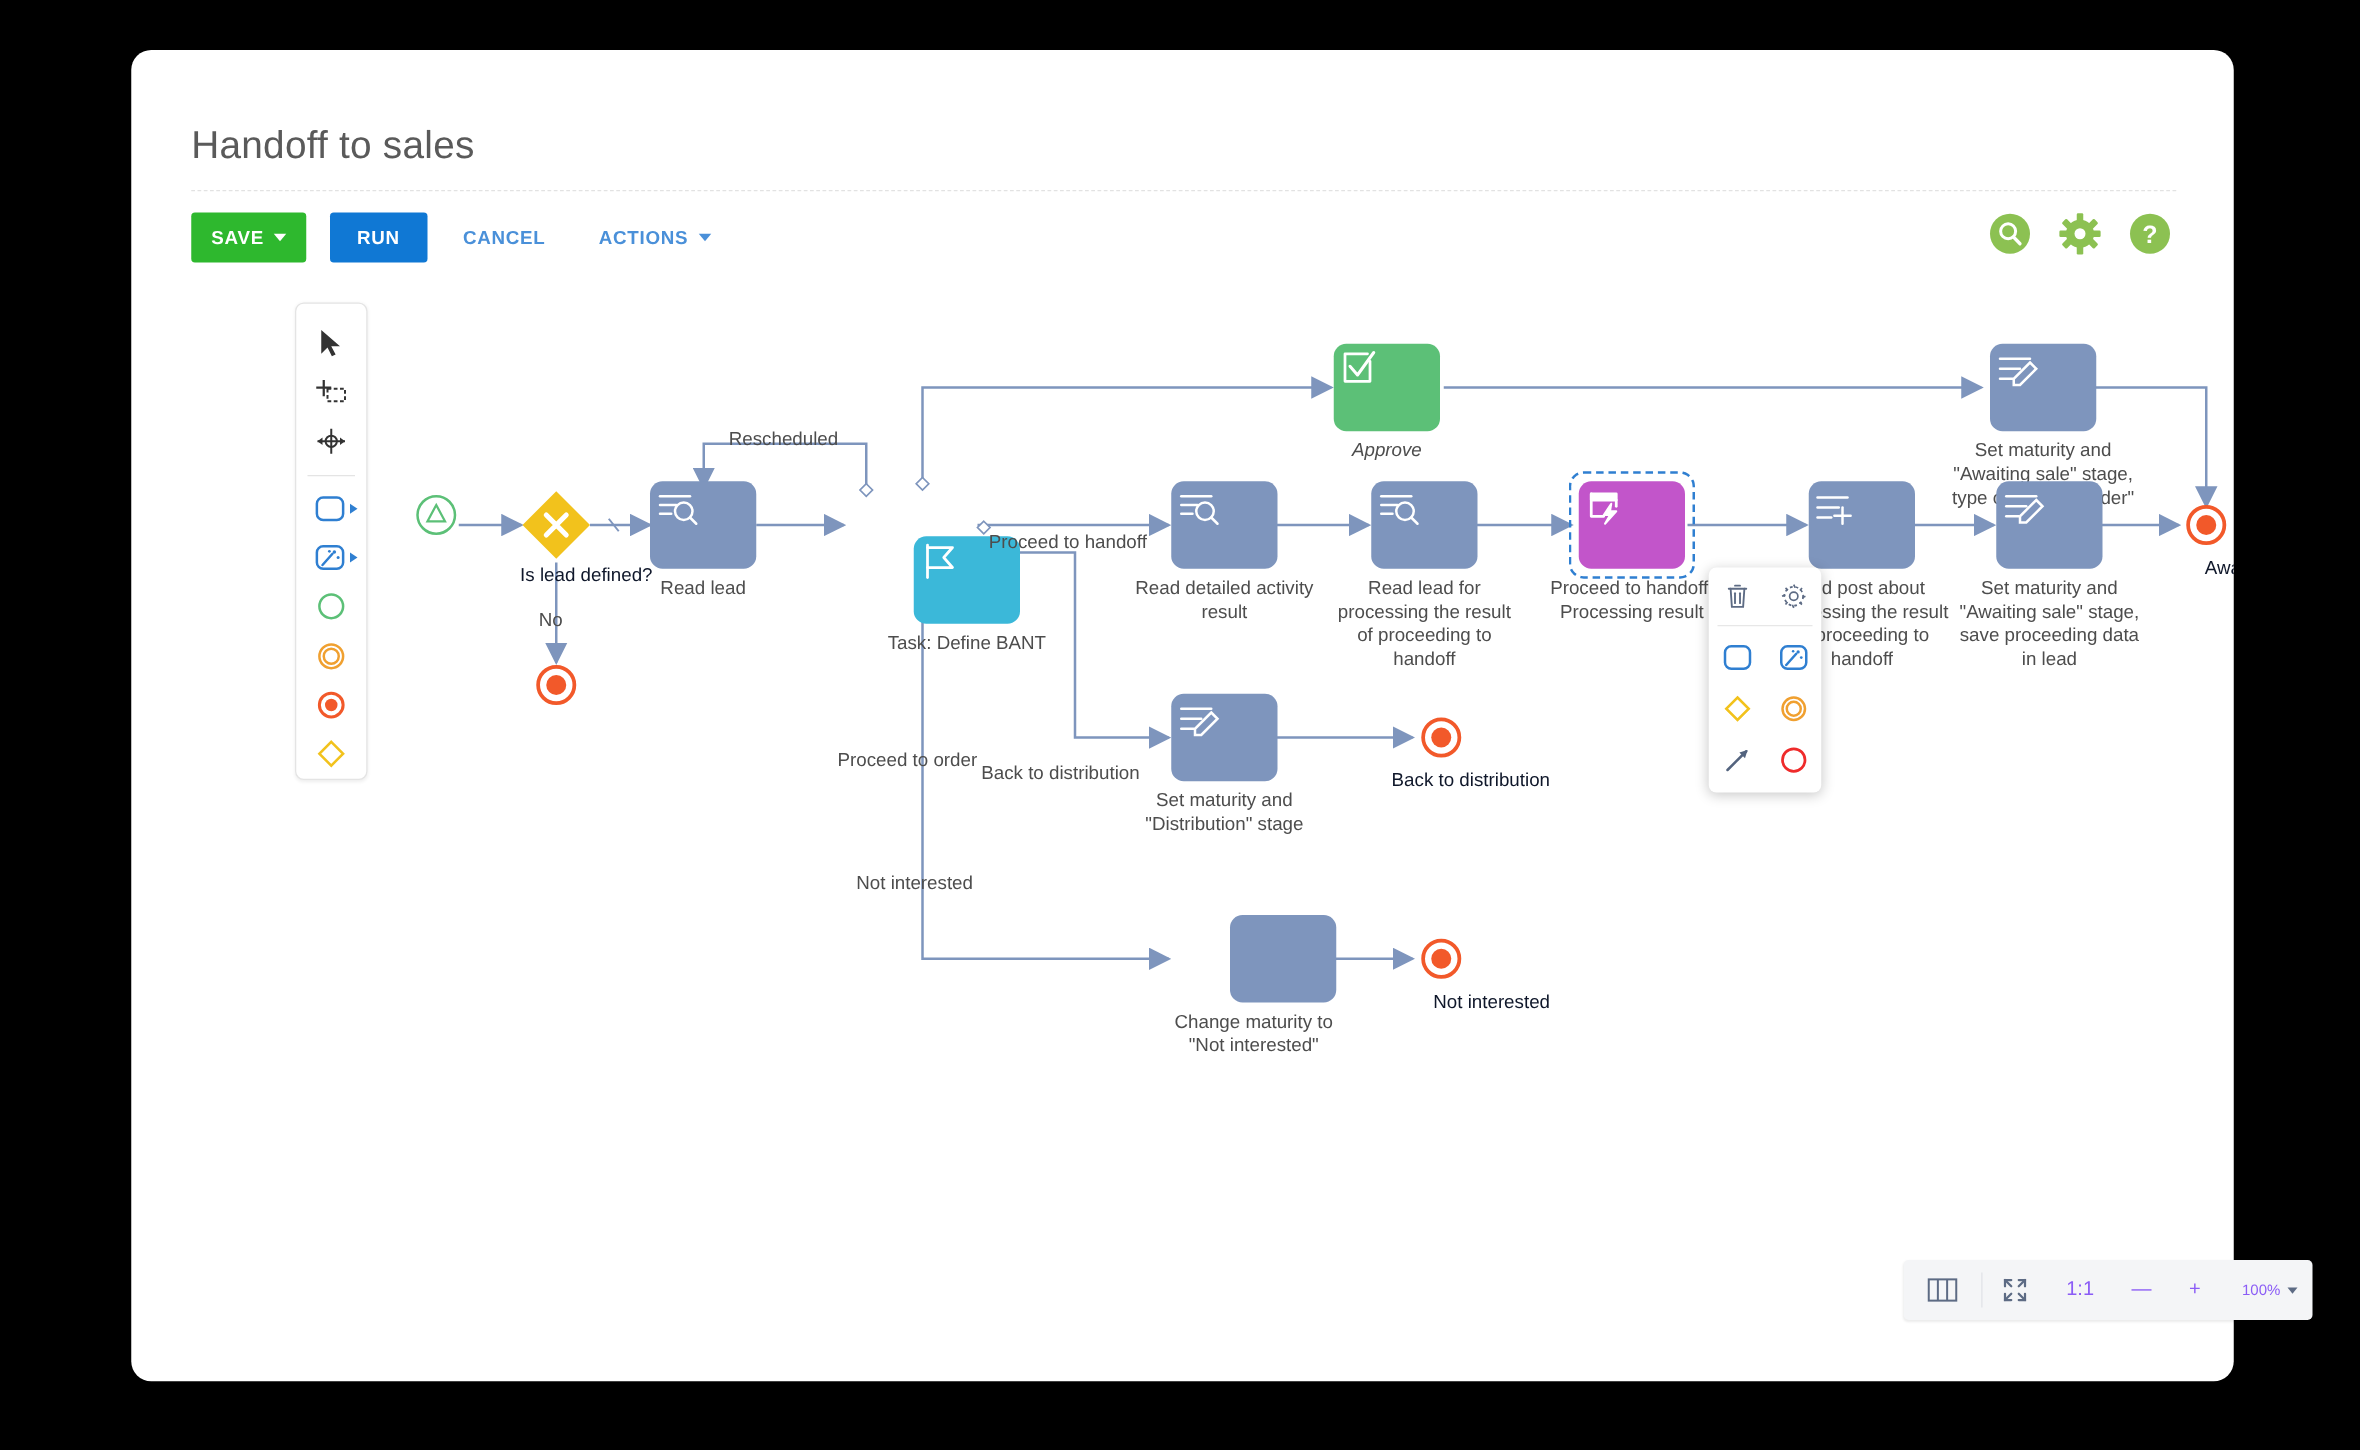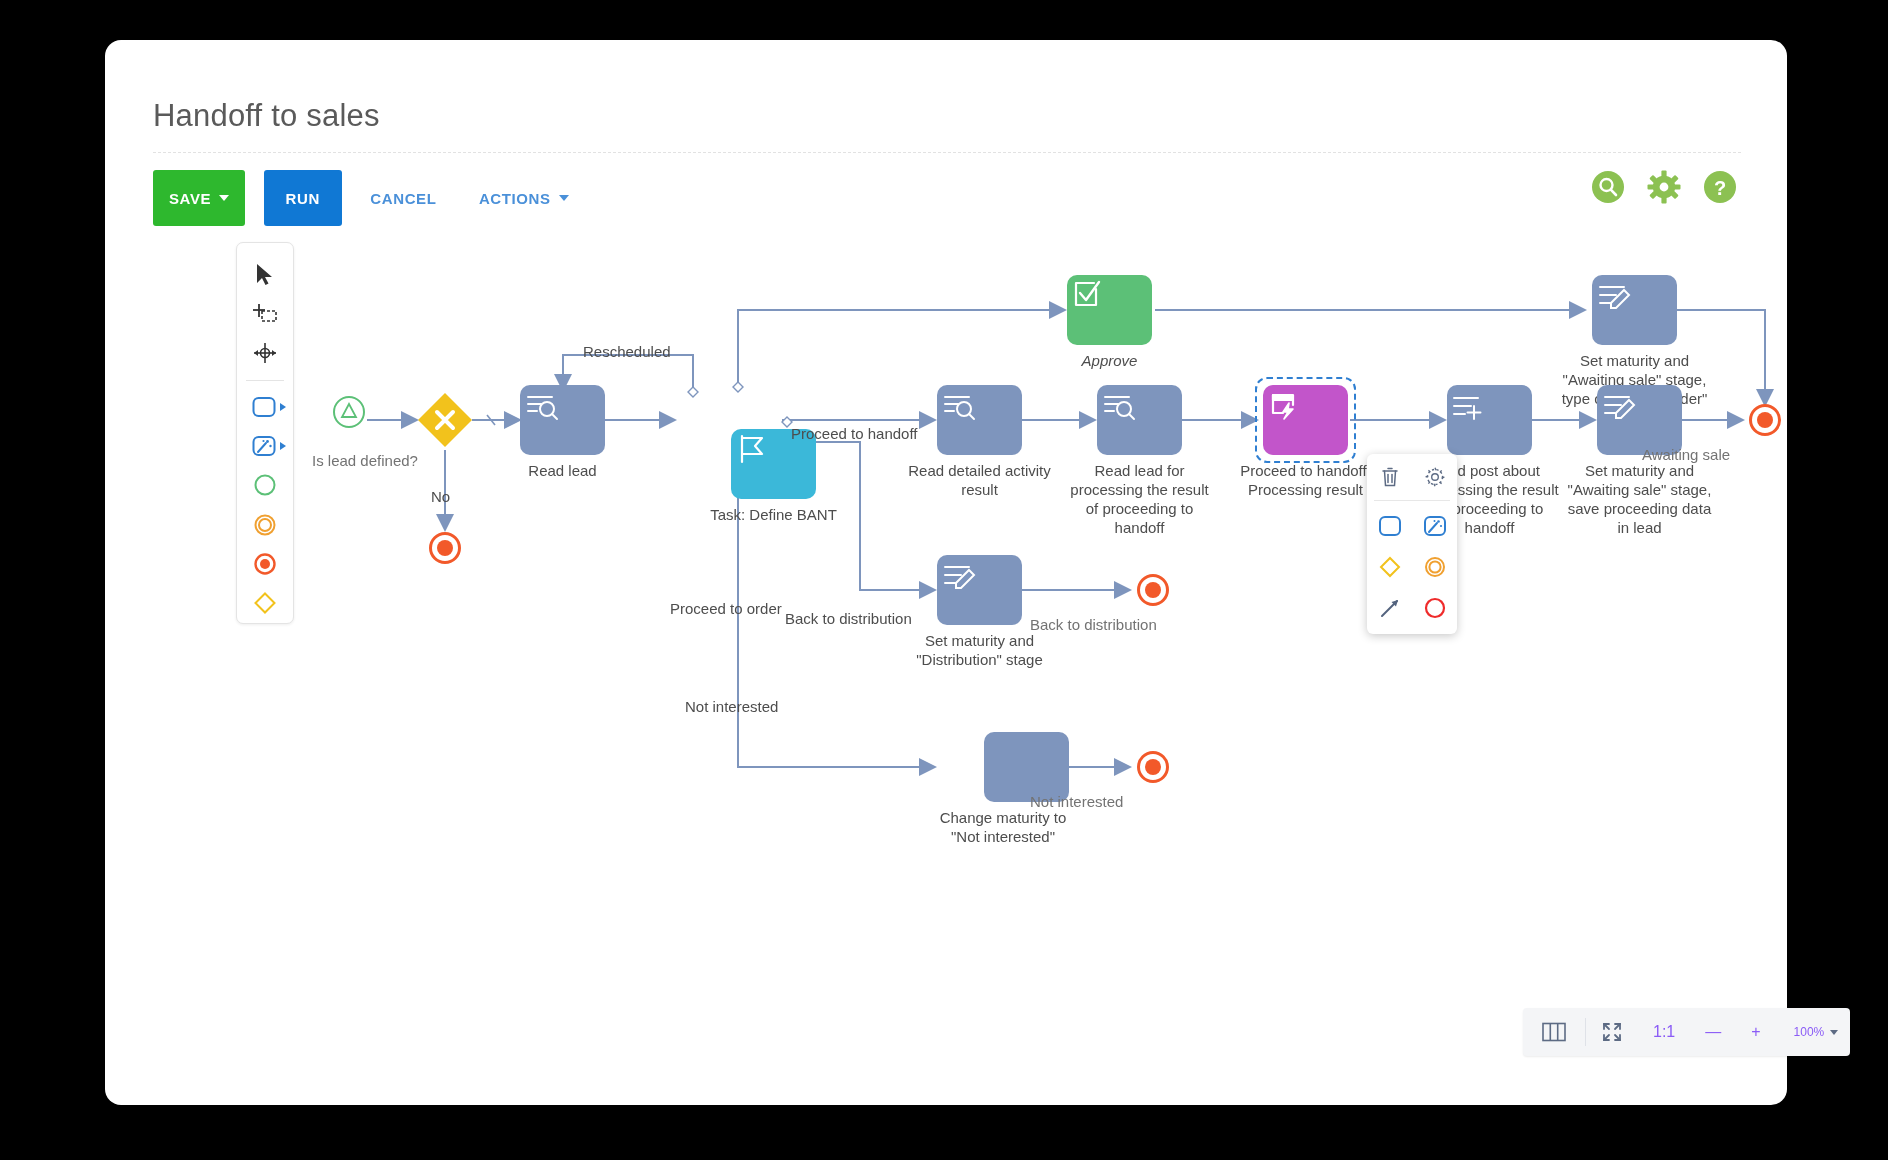"SAVE" .btn { height: 56px -> 40px }
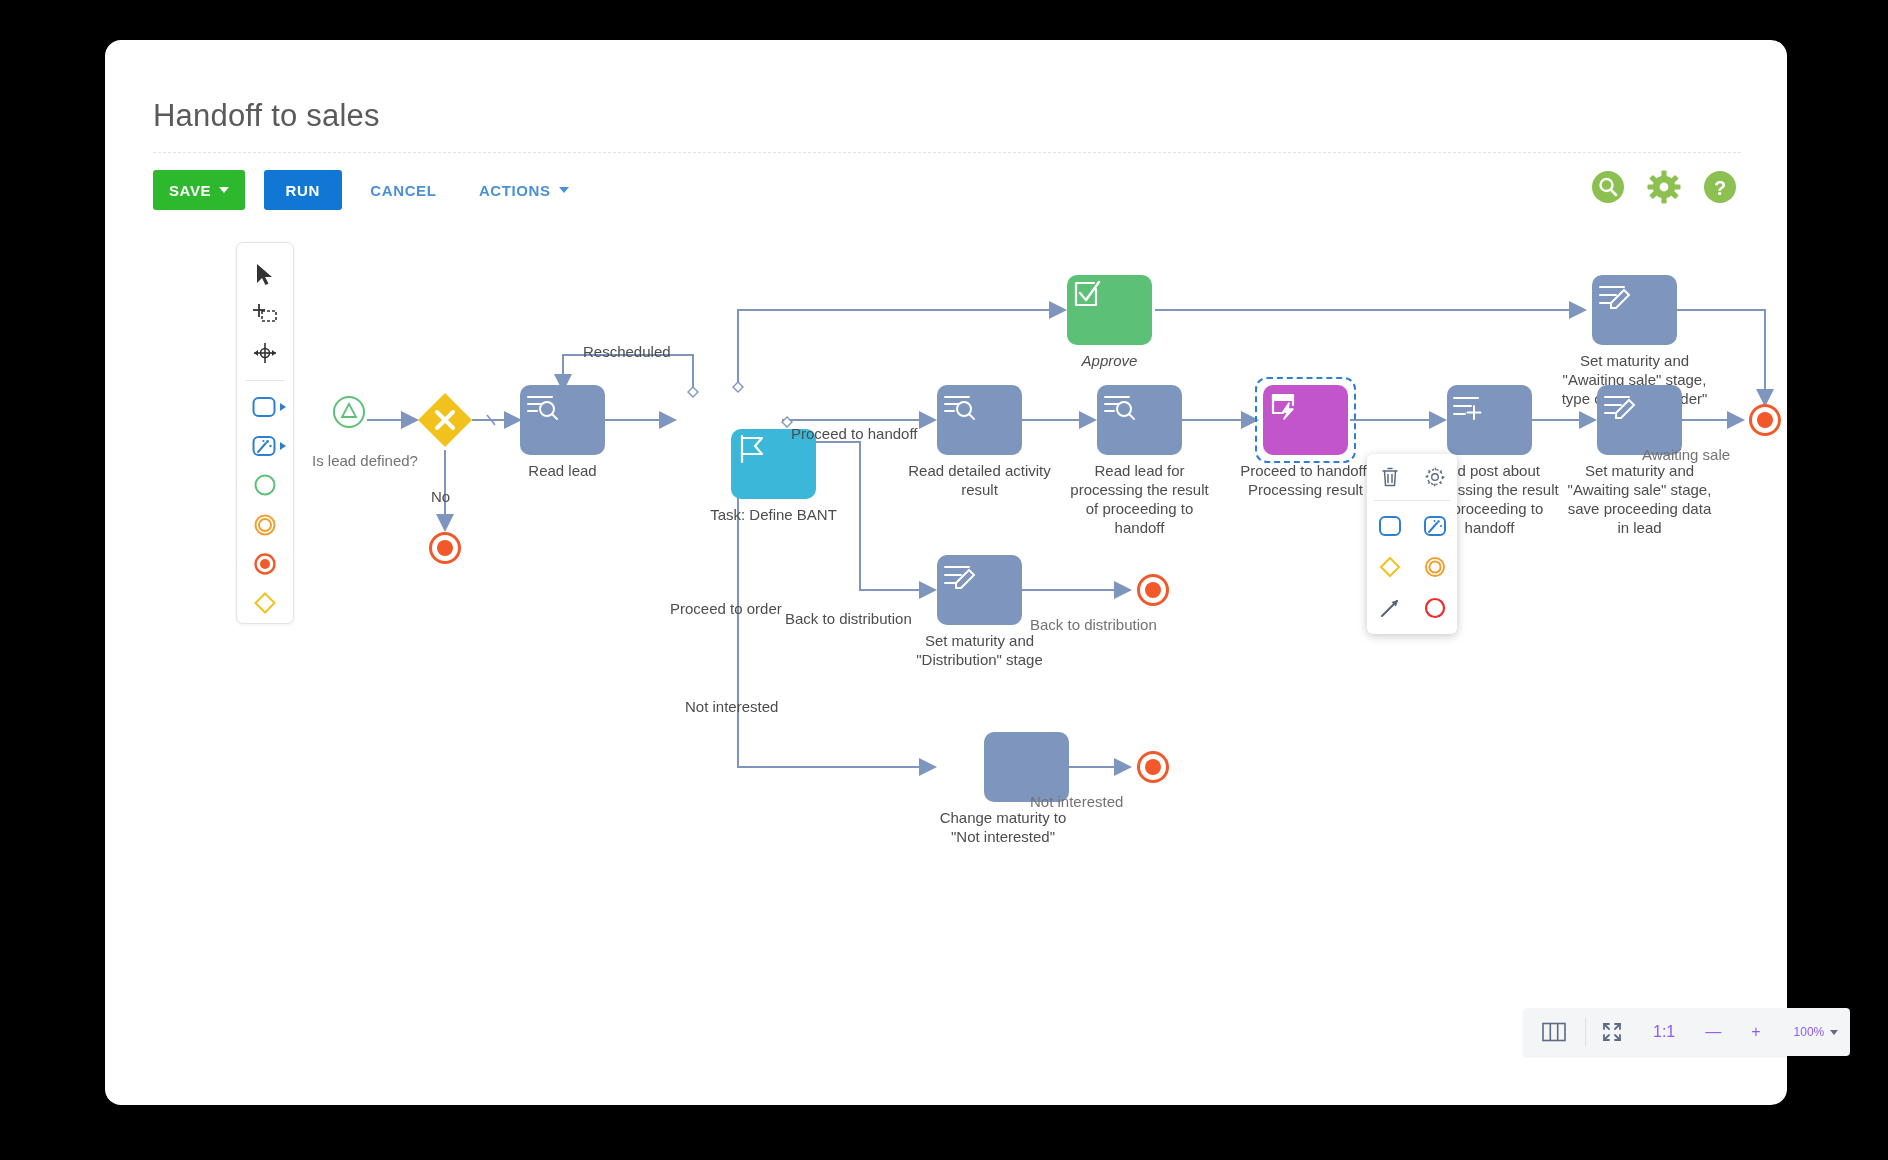"Is lead defined?" .evt-label { color: #737373 -> #0f172a; text-align: left -> right }
